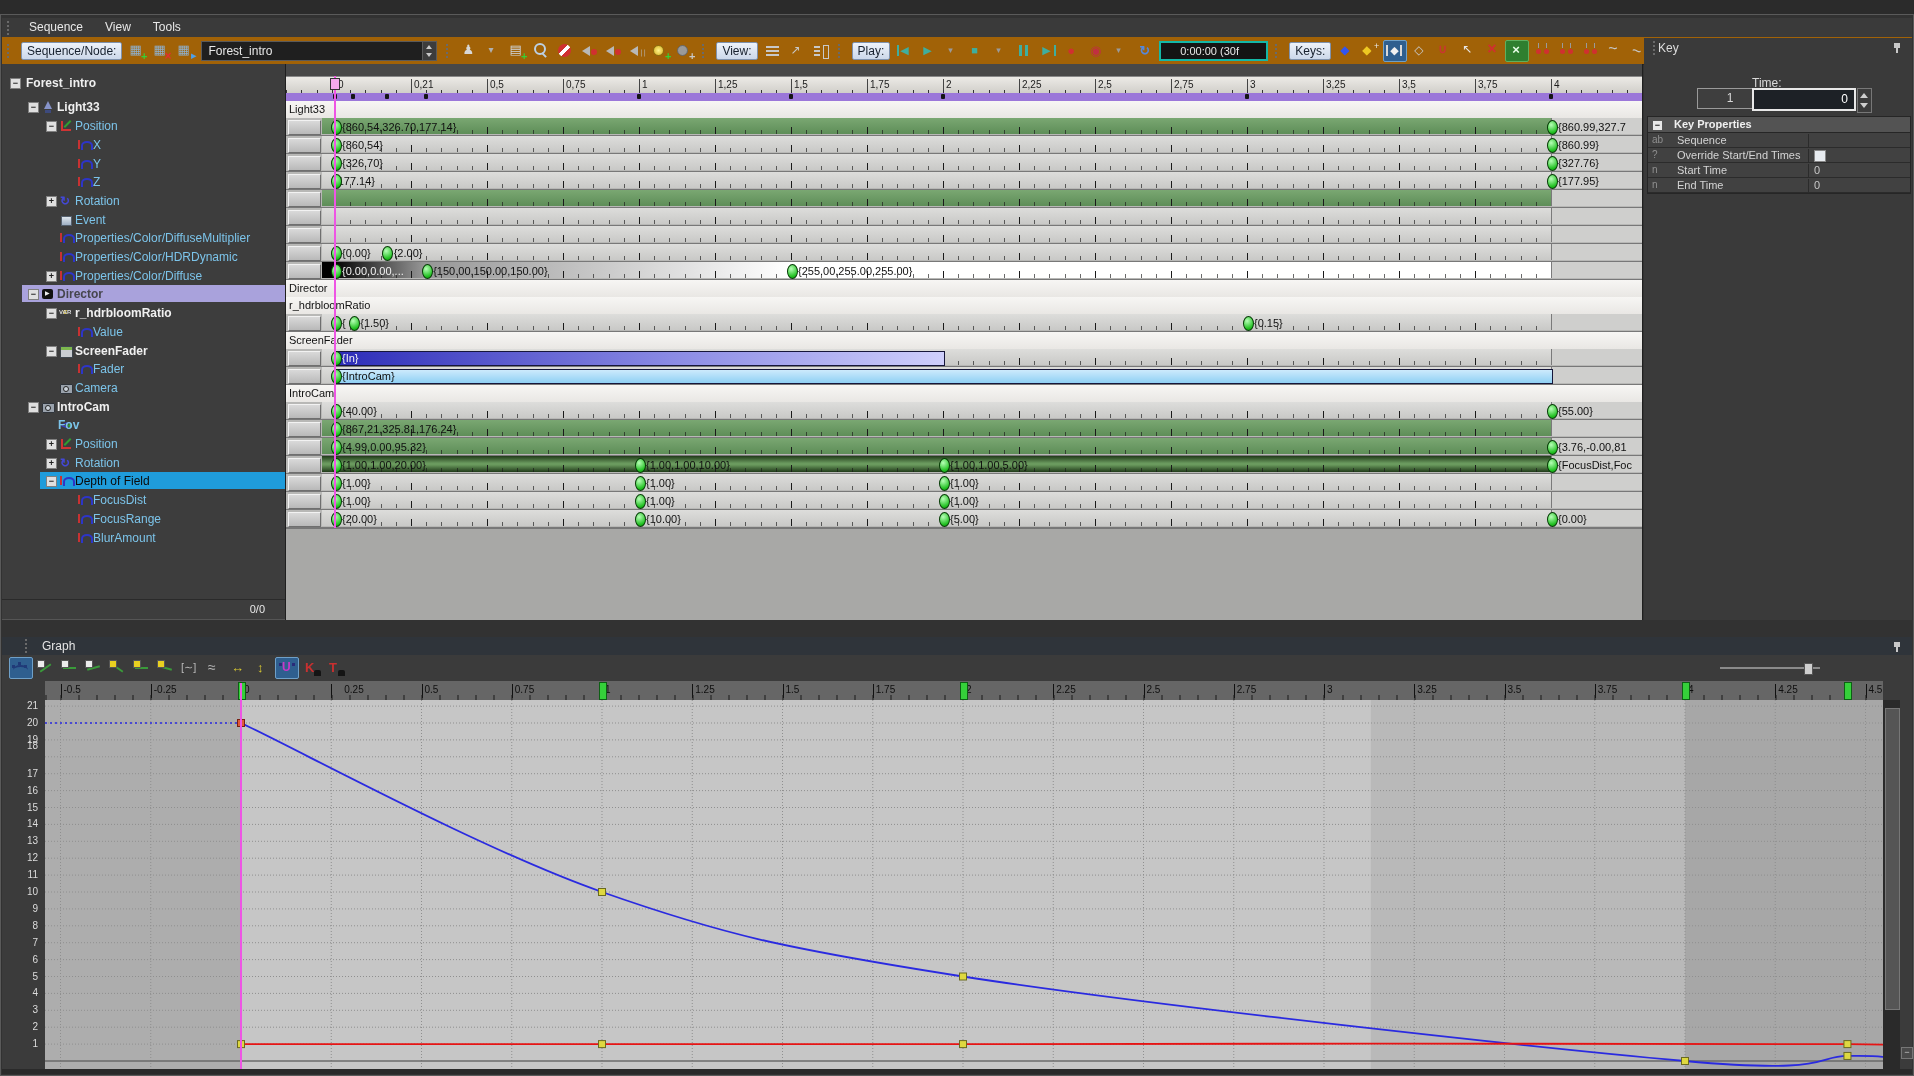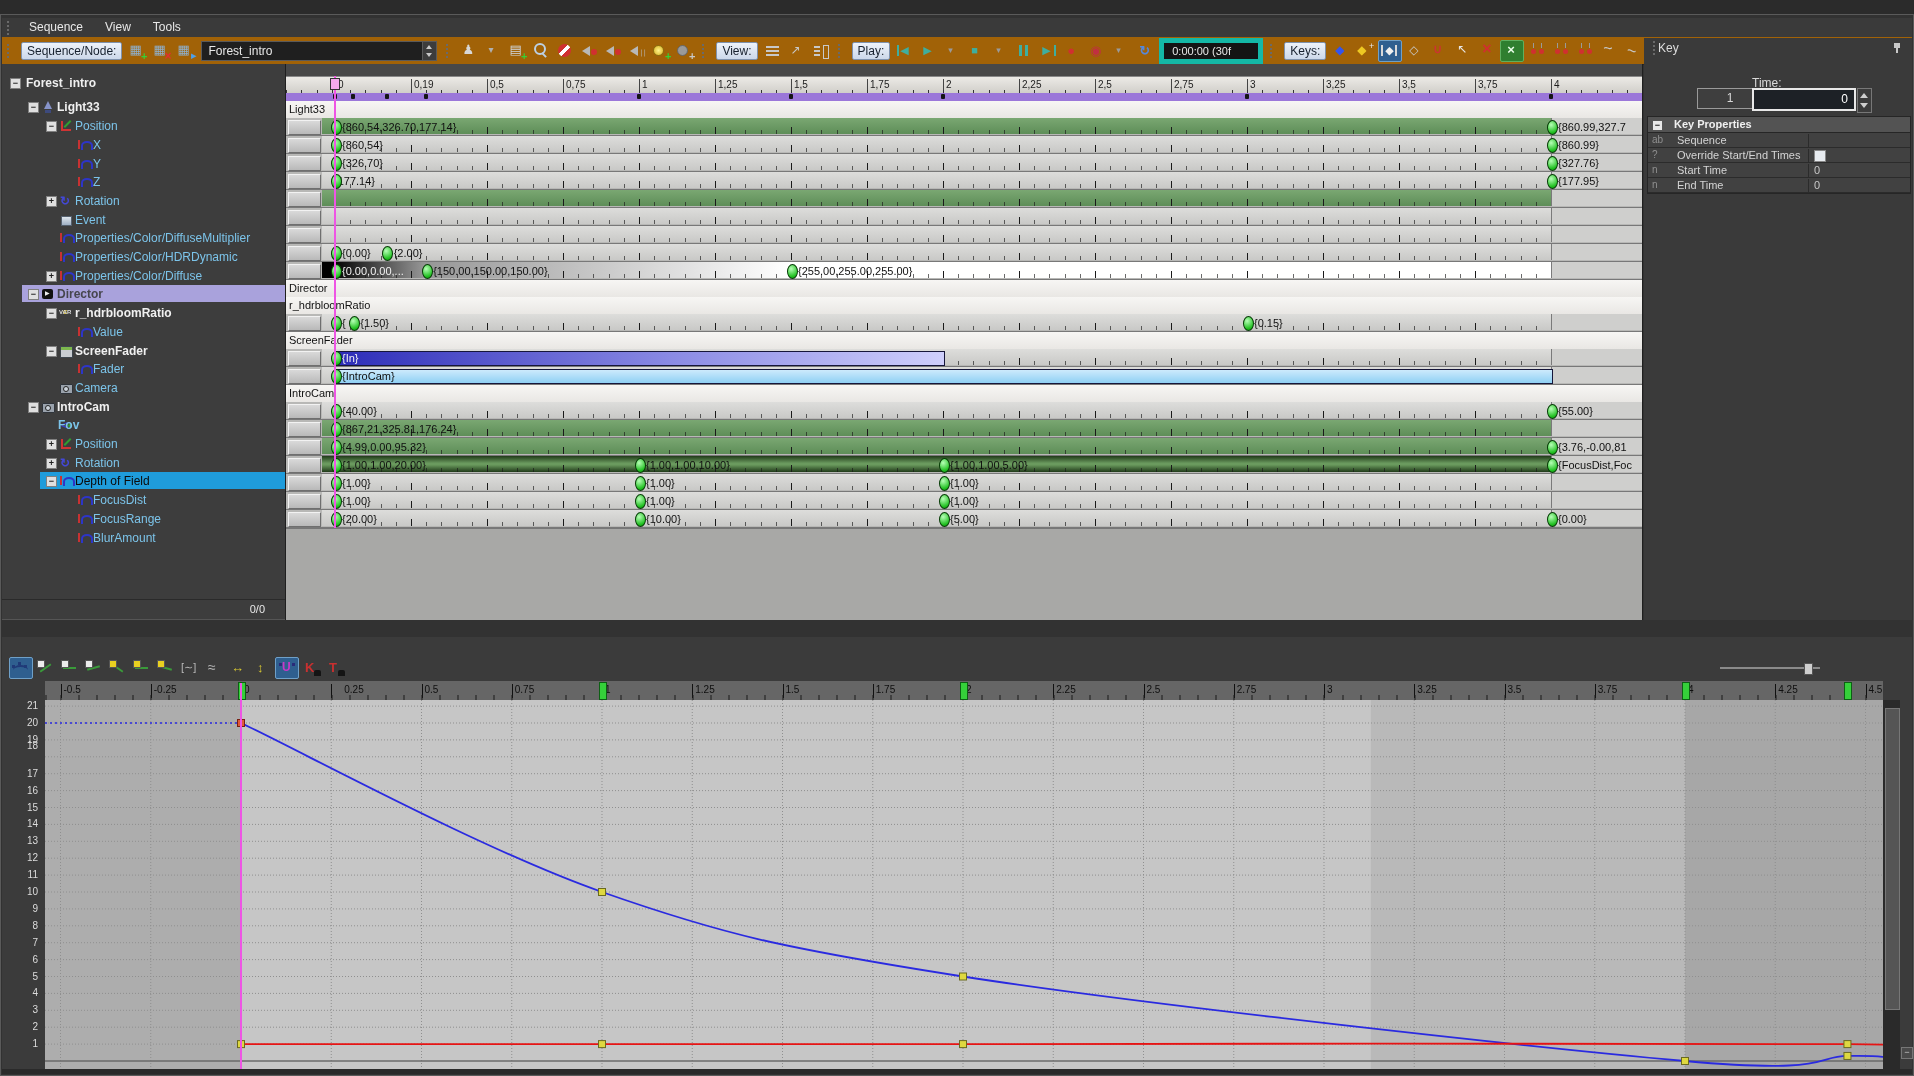"0:00:00 (30f" #timebox { border: 5px solid #14b8a6 -> 2px solid #14b8a6; padding-left: 8px -> 19px }
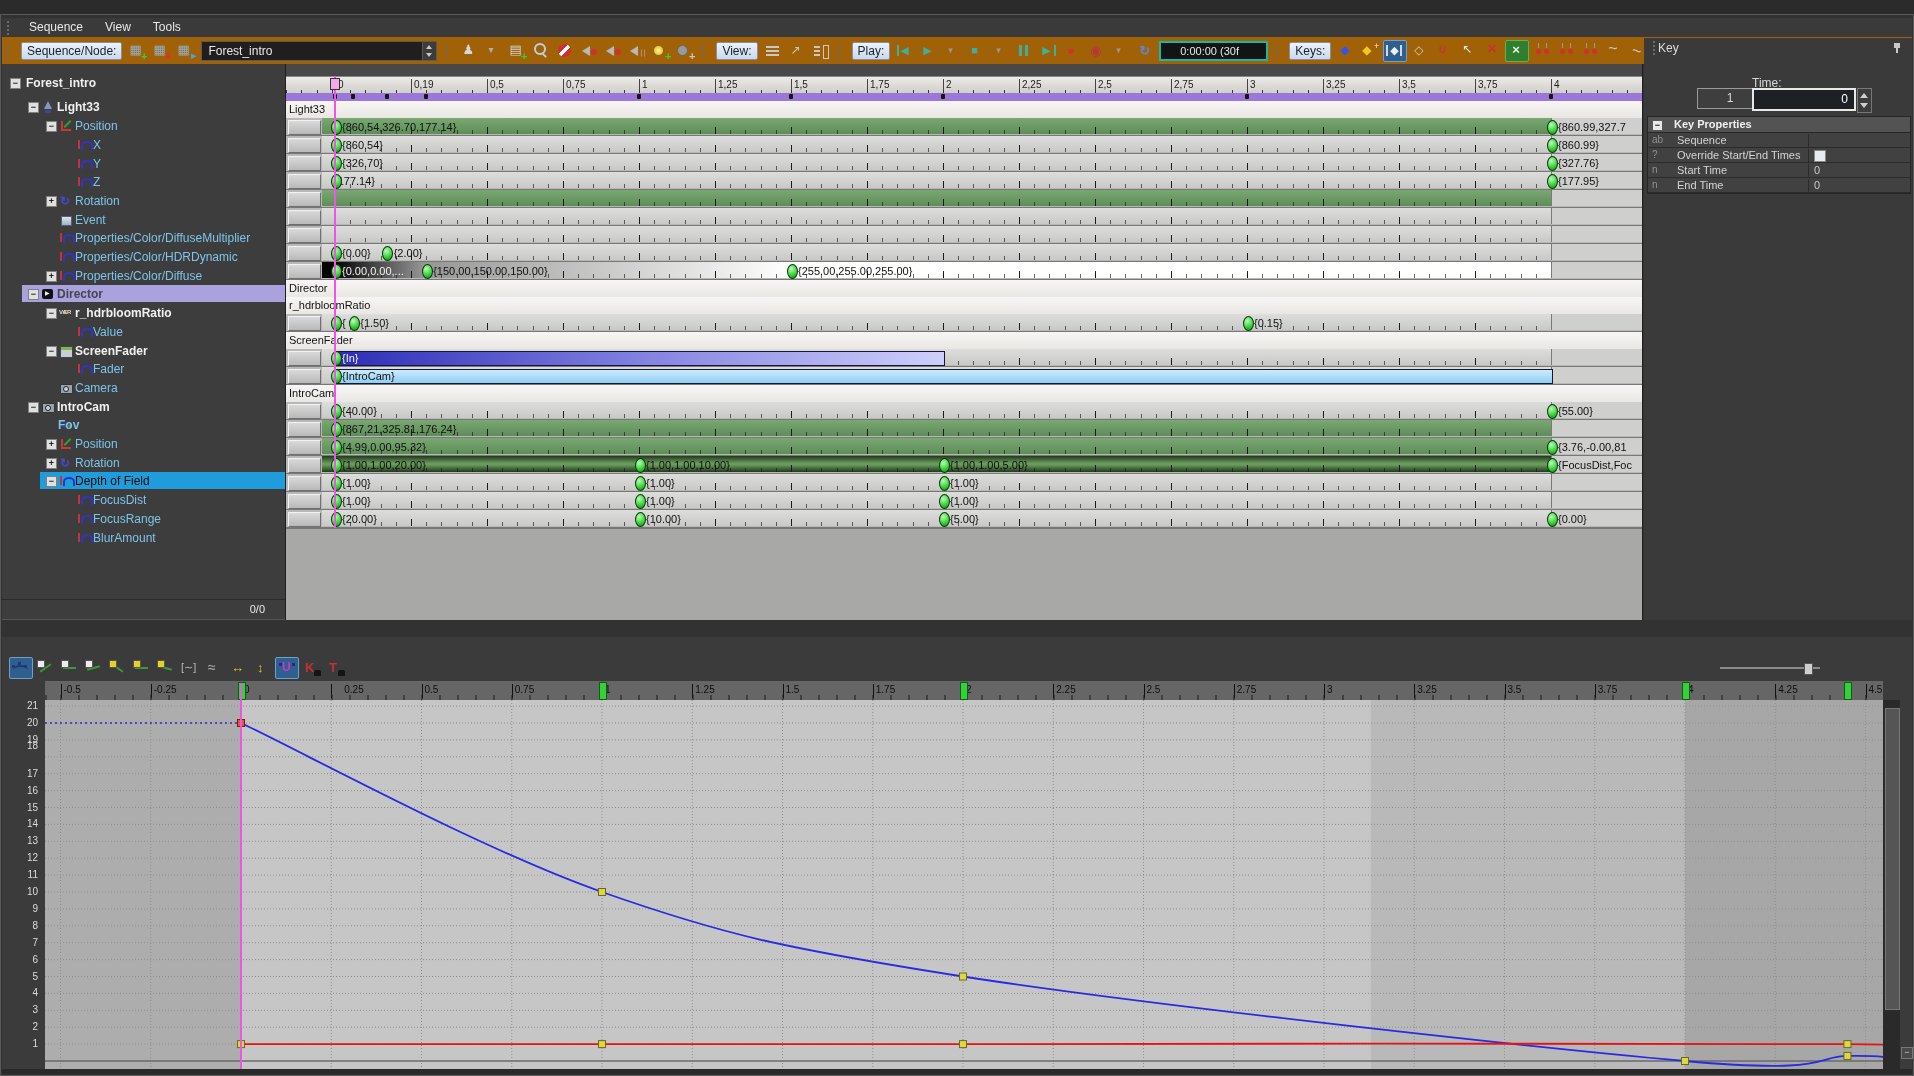"0,19" span.tl-rlabel { text: 0,19 -> 0,21 }
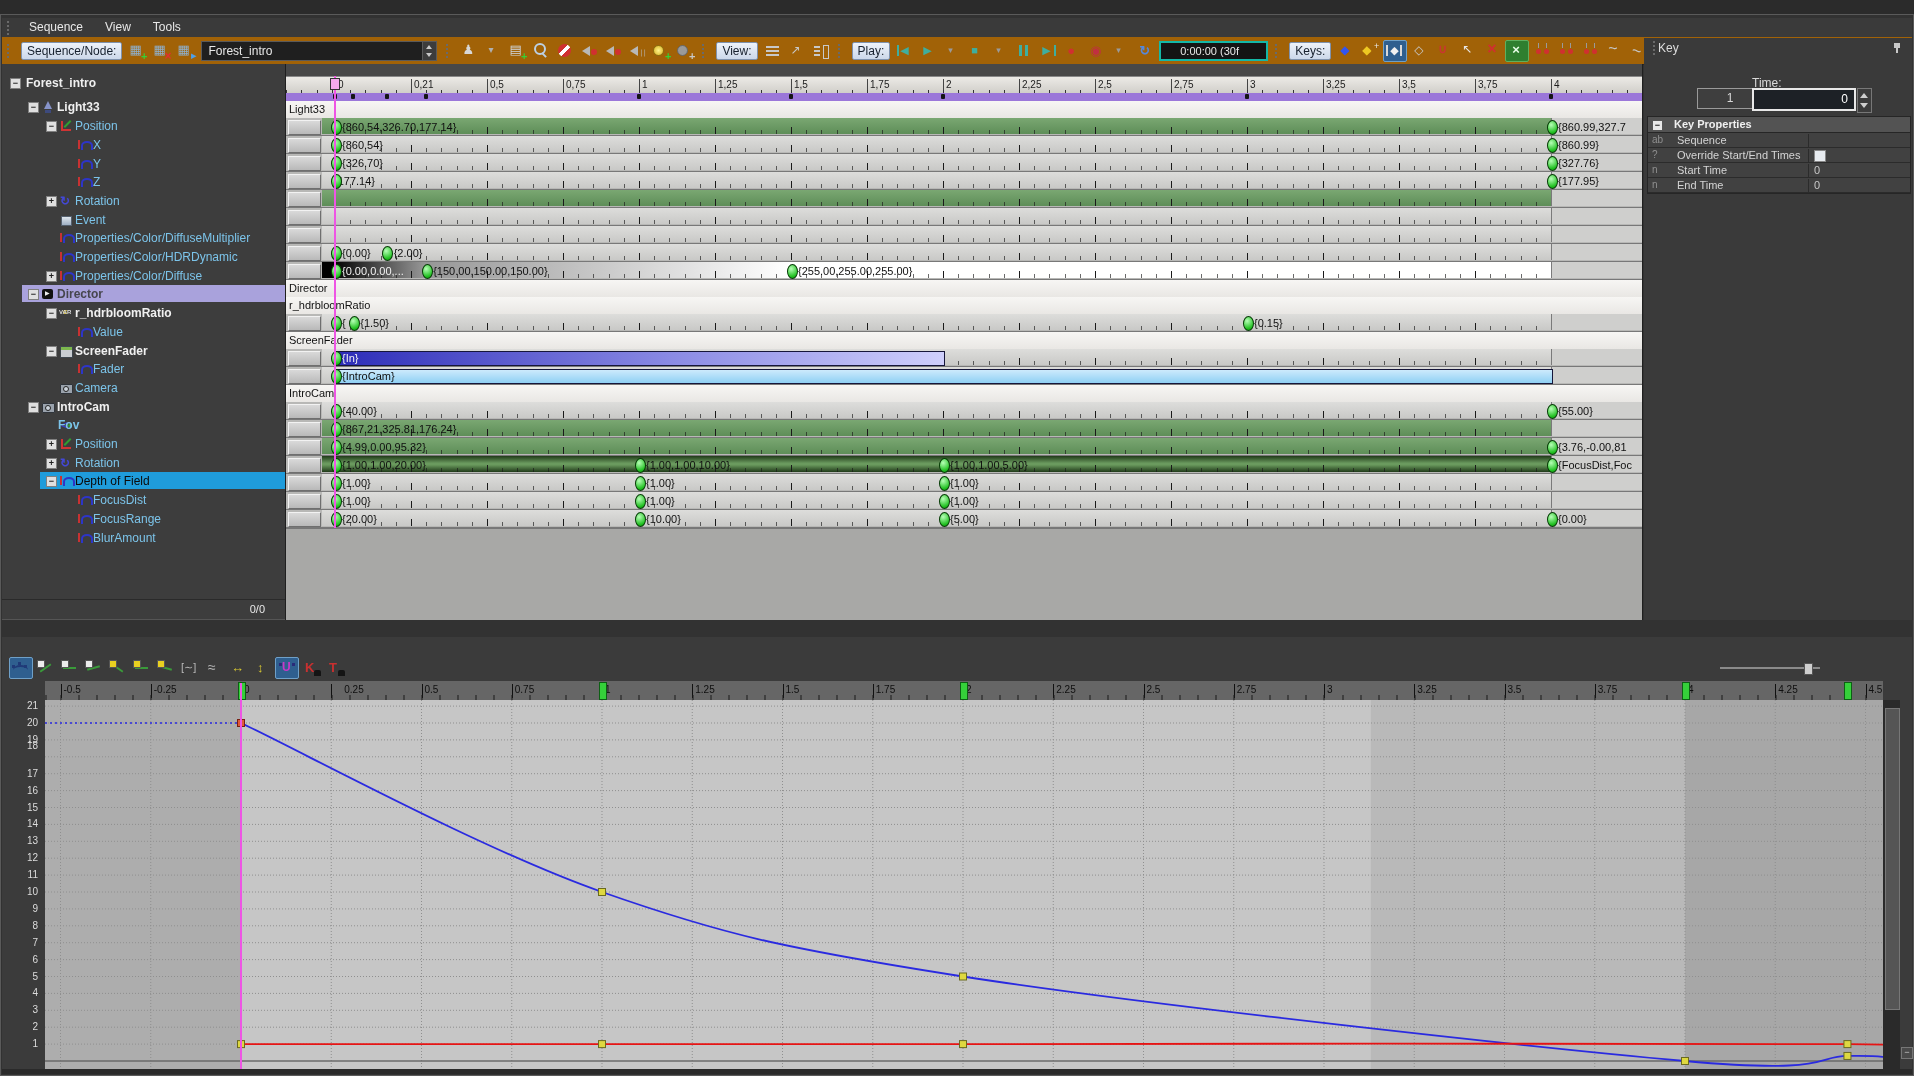"Graph" div { html: none -> <div> <span></span> <span>Graph</span> <span></span> </div> }
